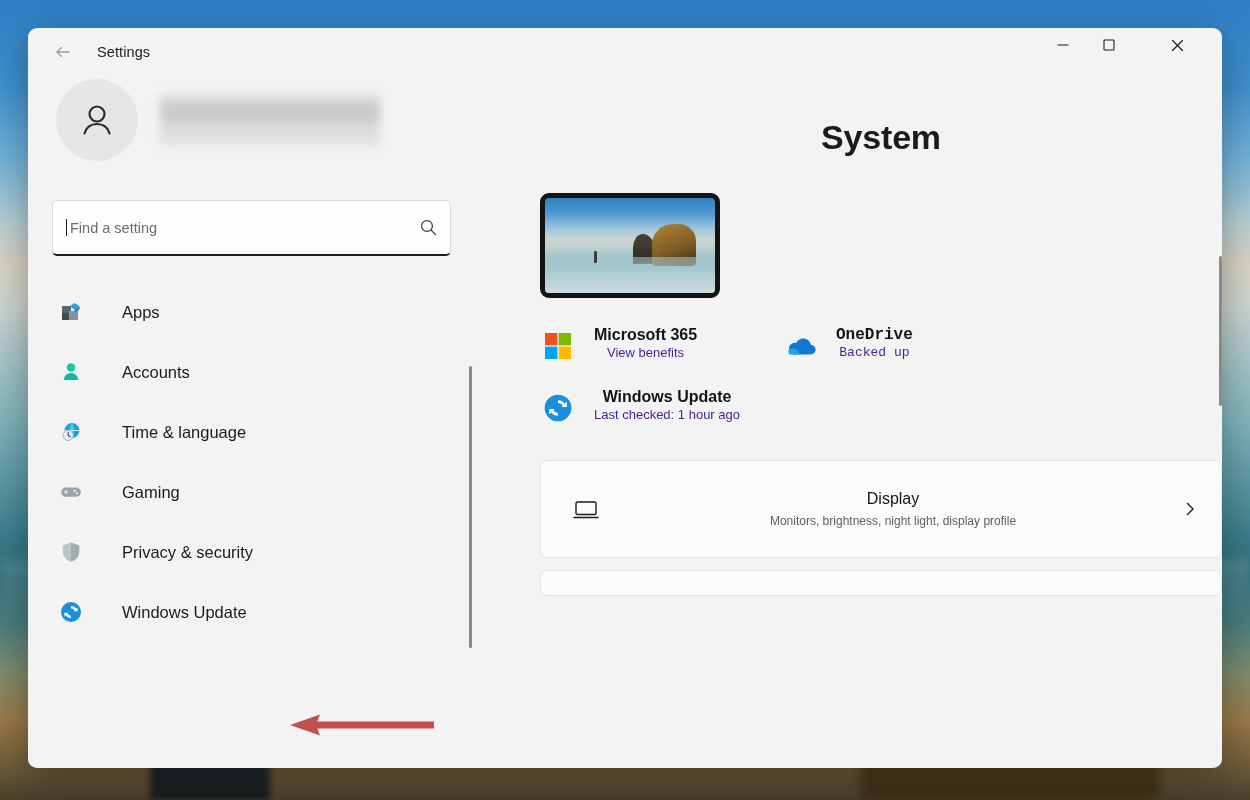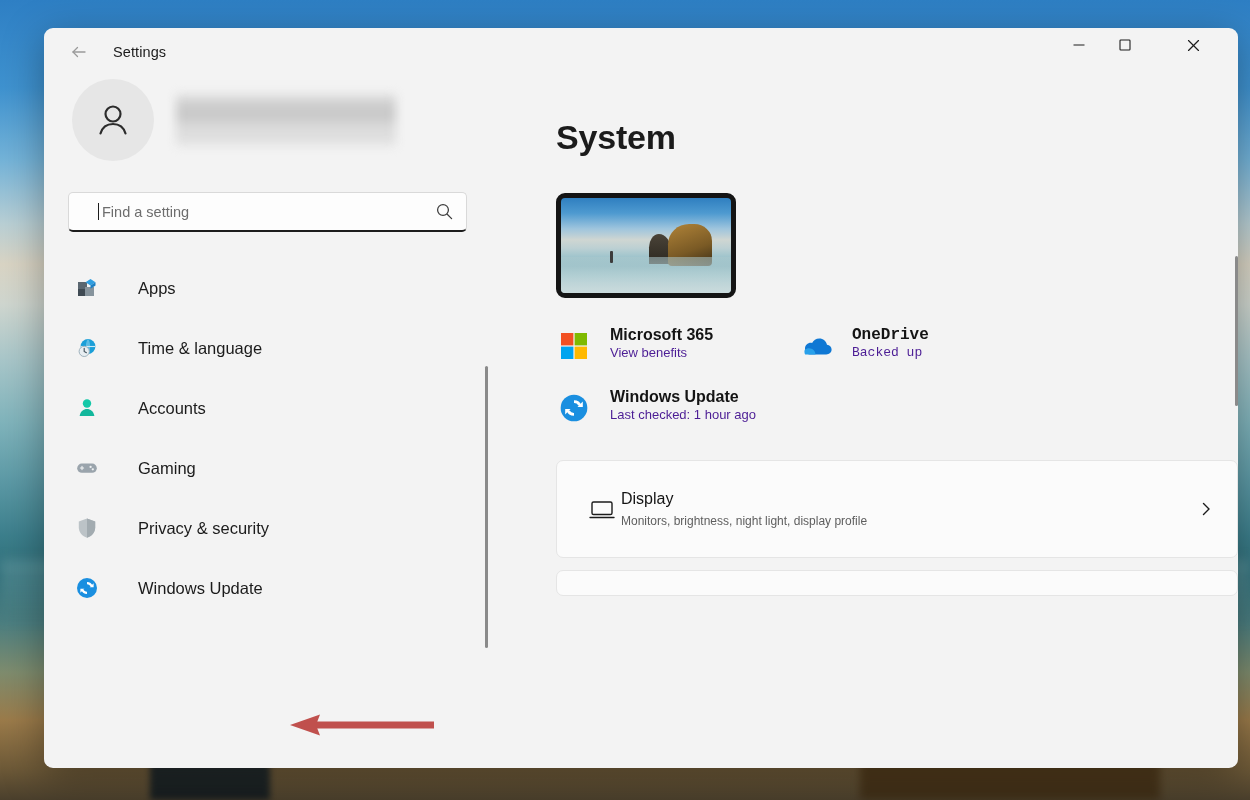"Settings" #settings-window { left: 44px -> 28px }
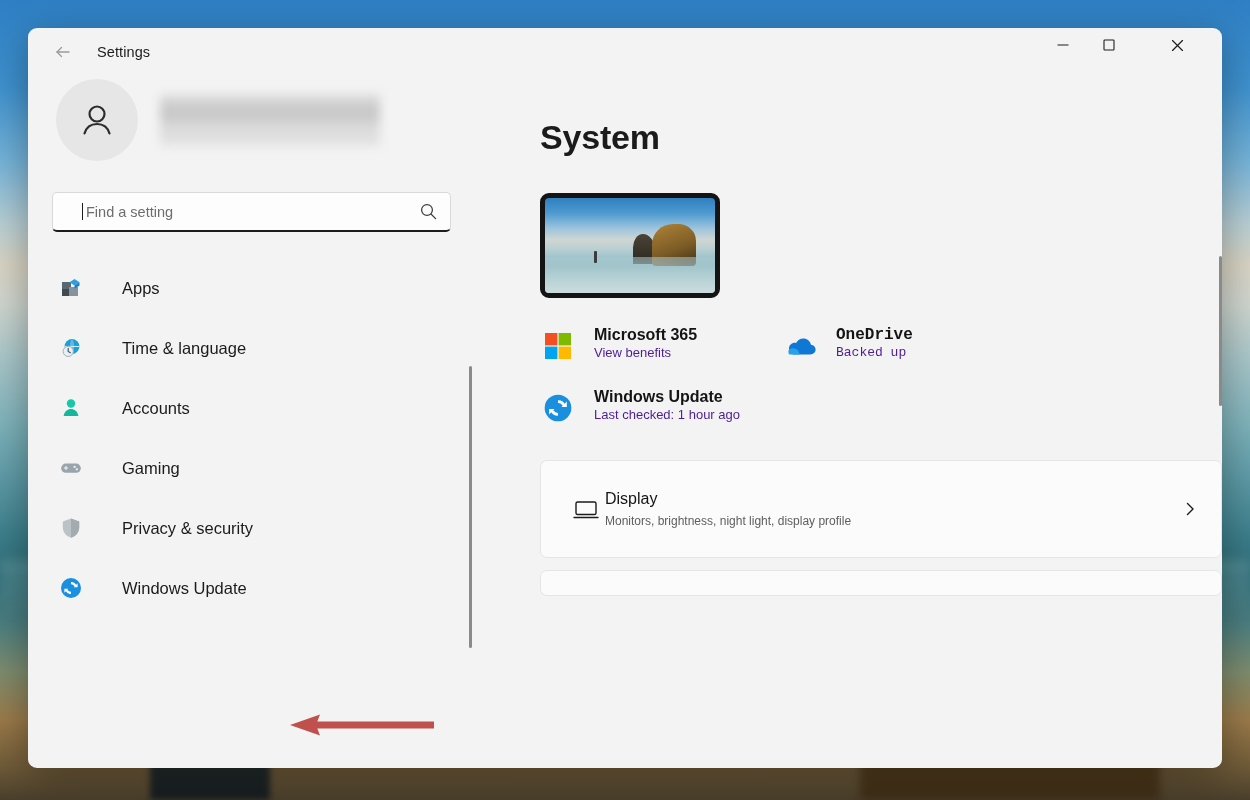"System" .content { text-align: none -> center }
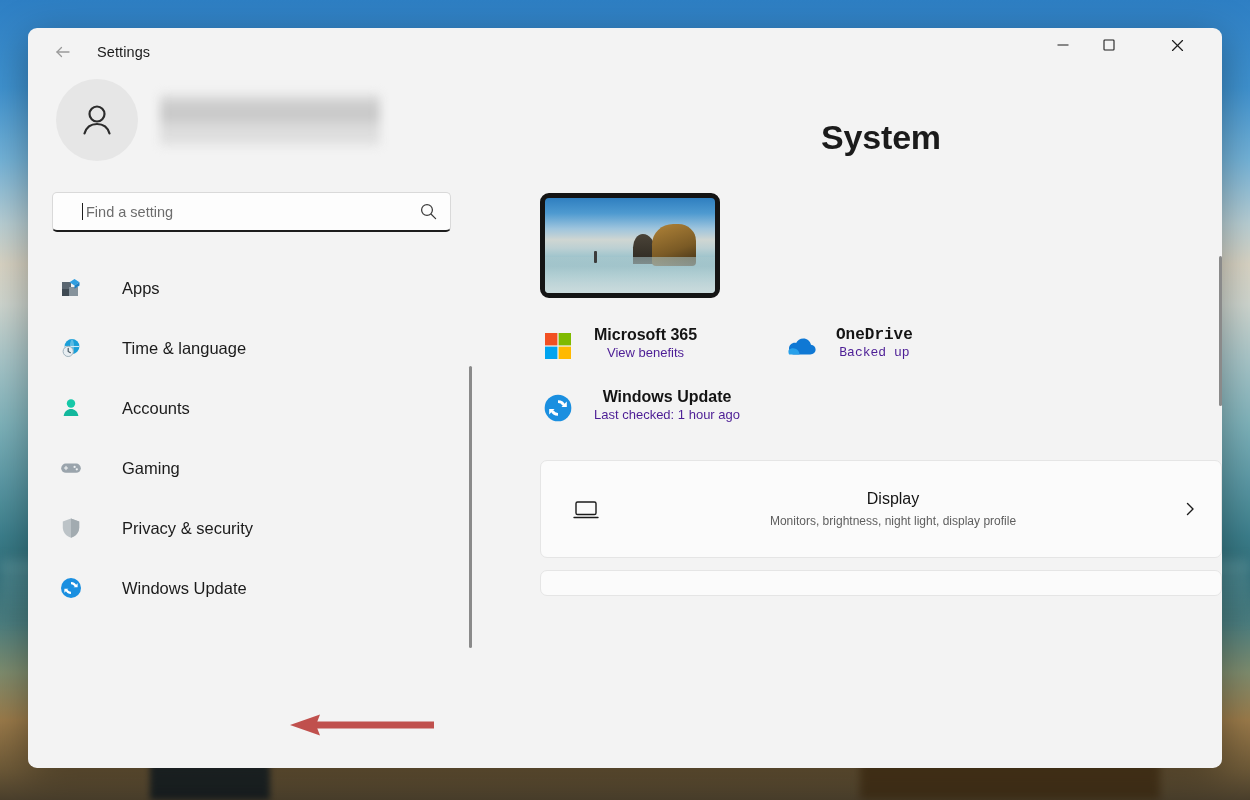"Find a setting" .search-wrap { height: 40px -> 56px; margin-top: 24px -> 32px; padding: 0 12px 0 16px -> 0 12px 0 0 }
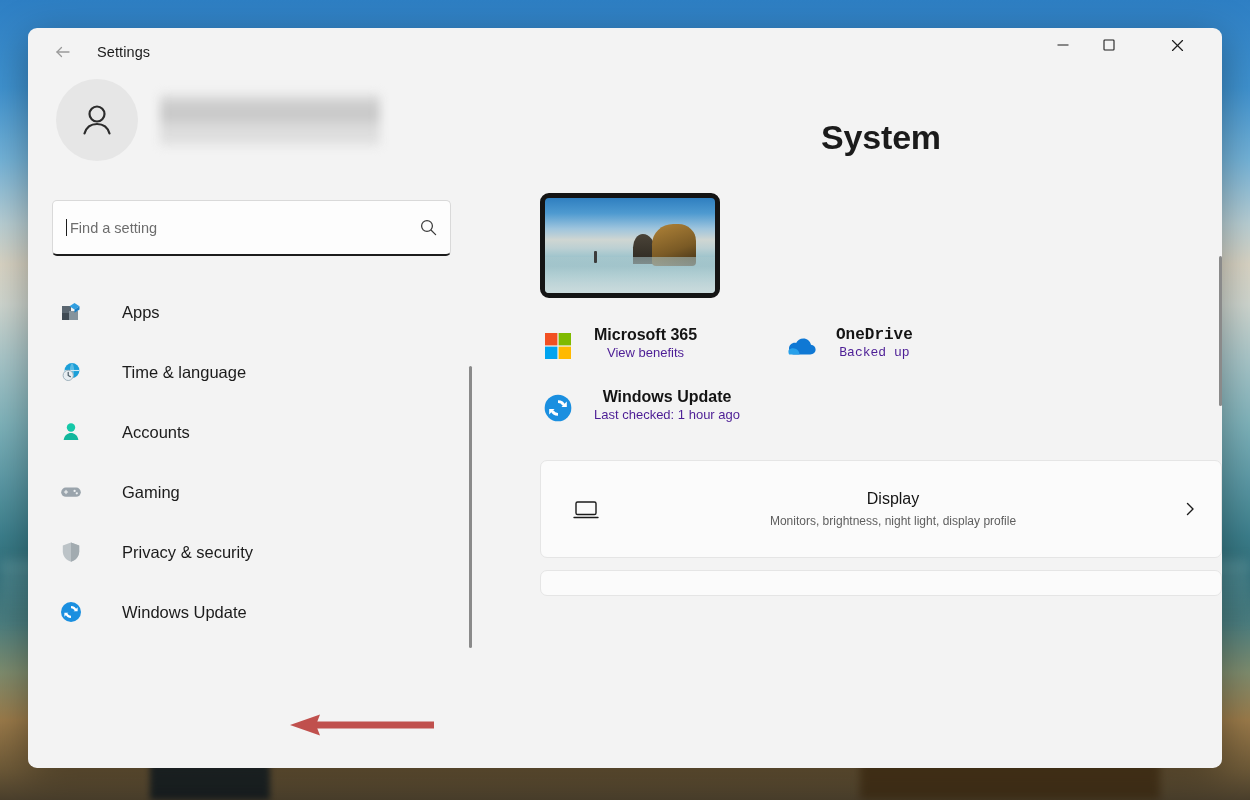"Time & language" li.nav-item { order: before "Accounts" -> after "Accounts" }
